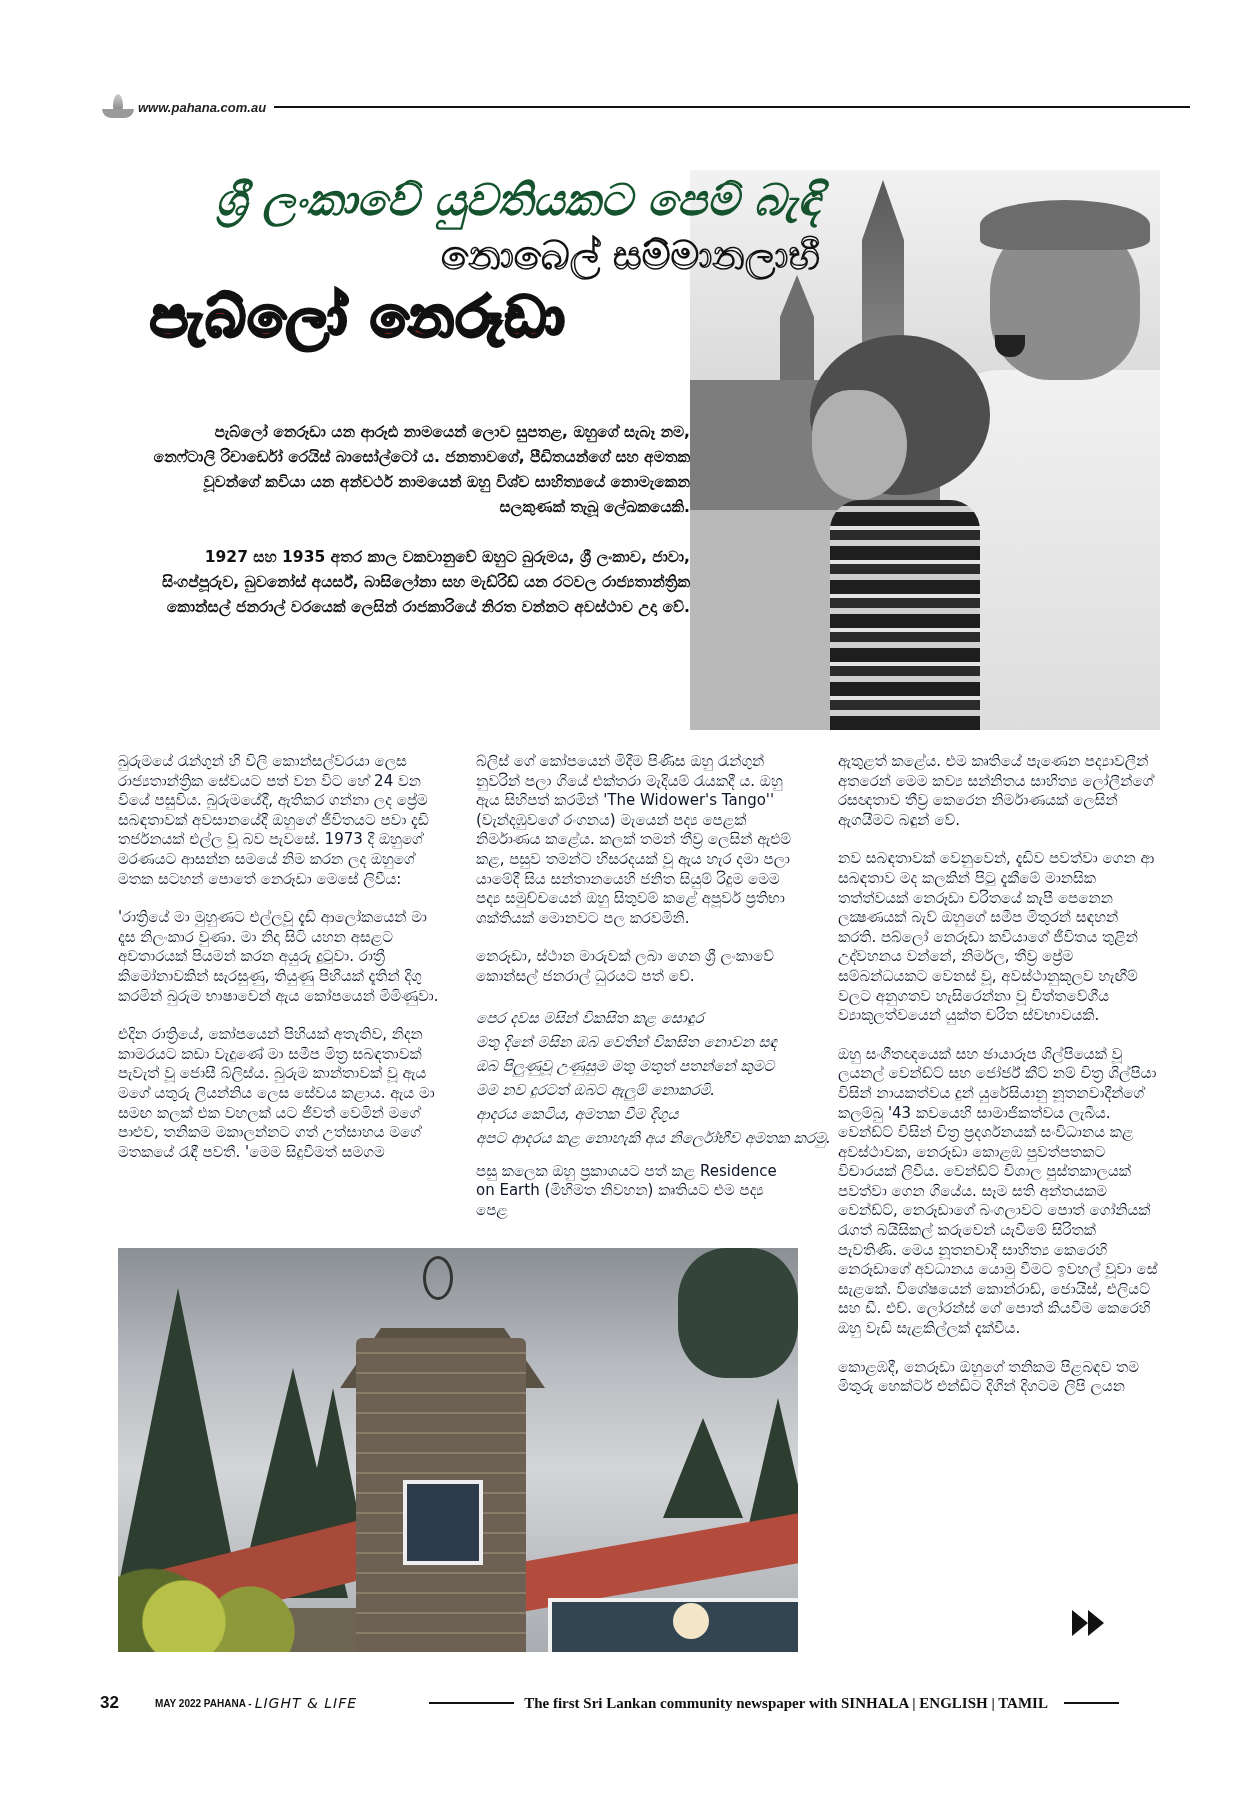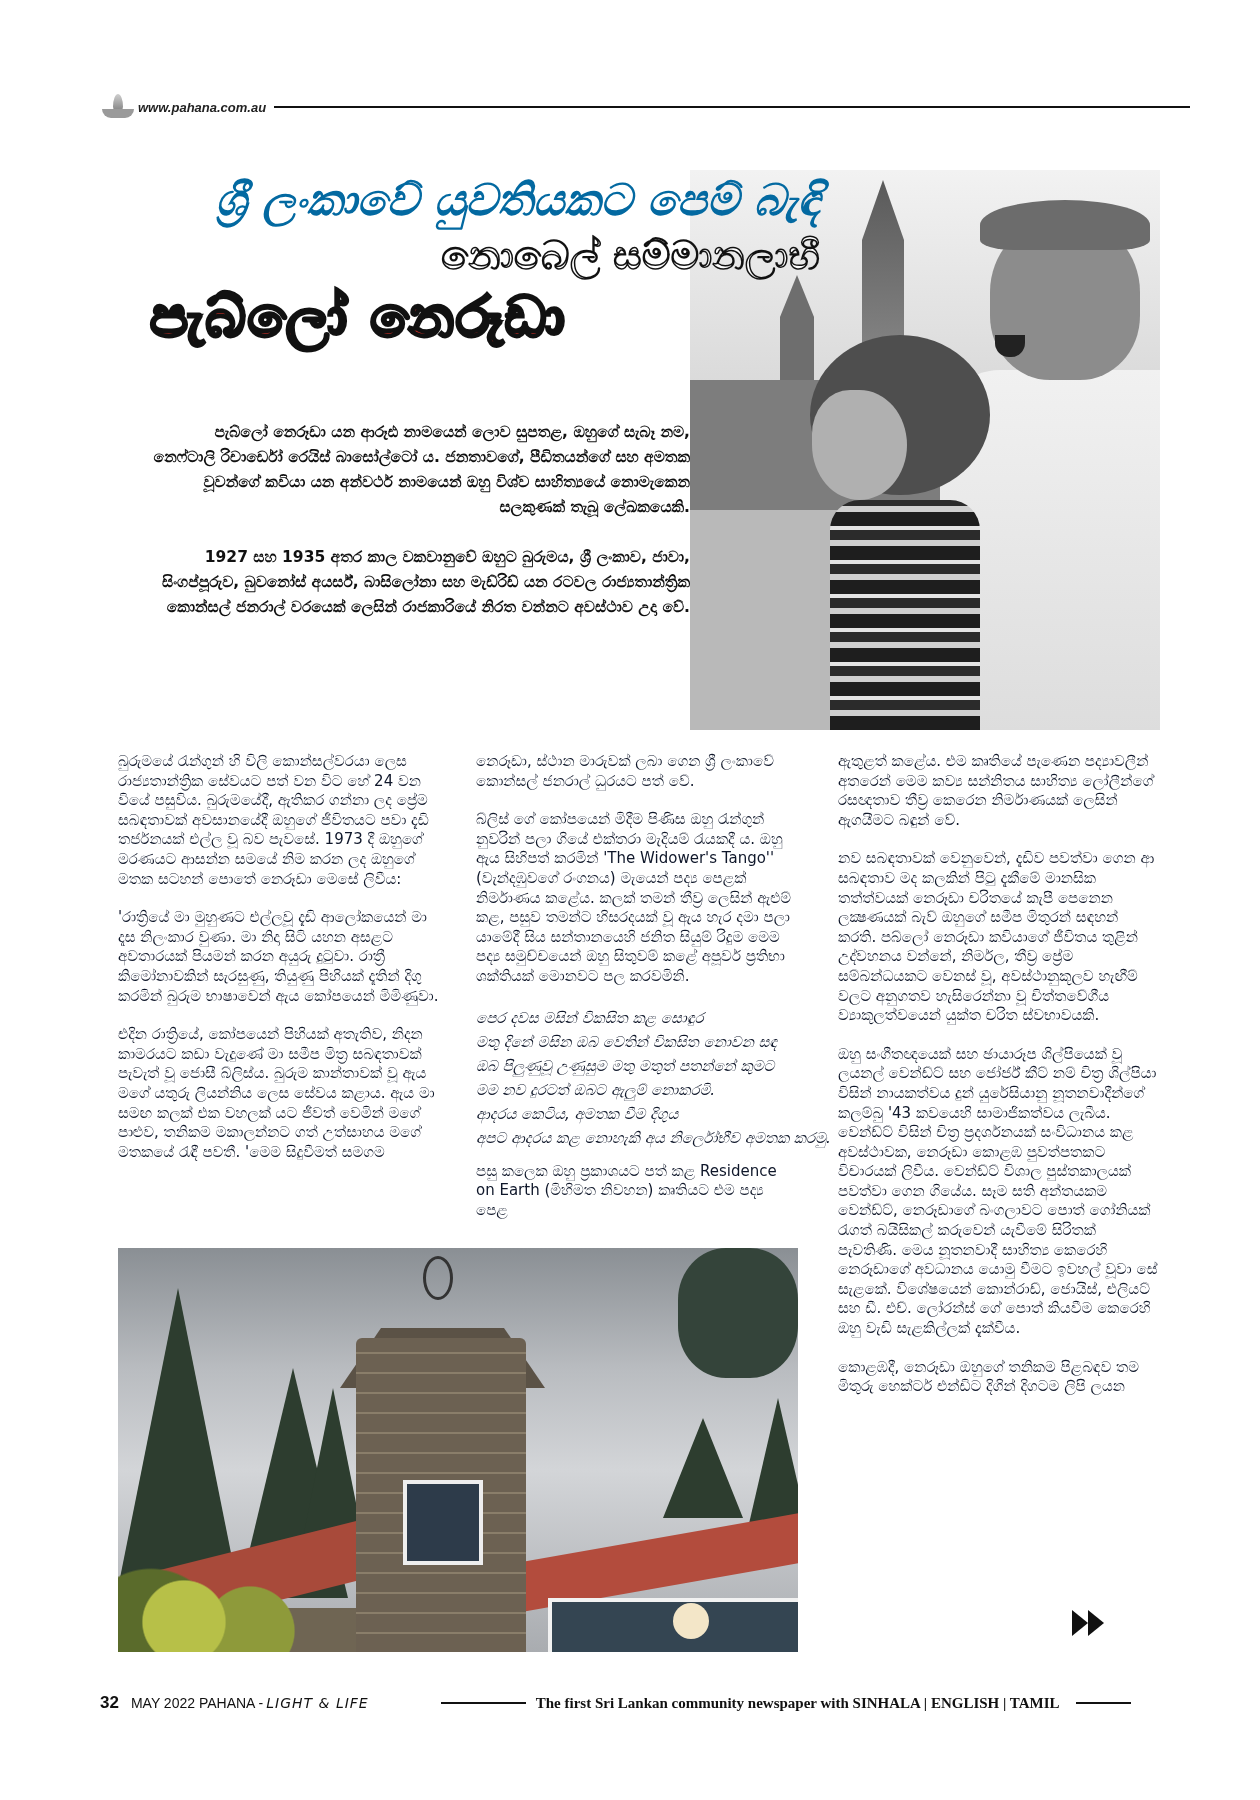"ශ්‍රී ලංකාවේ යුවතියකට පෙම් බැඳි" .title-line1 { color: #0369a1 -> #14532d }
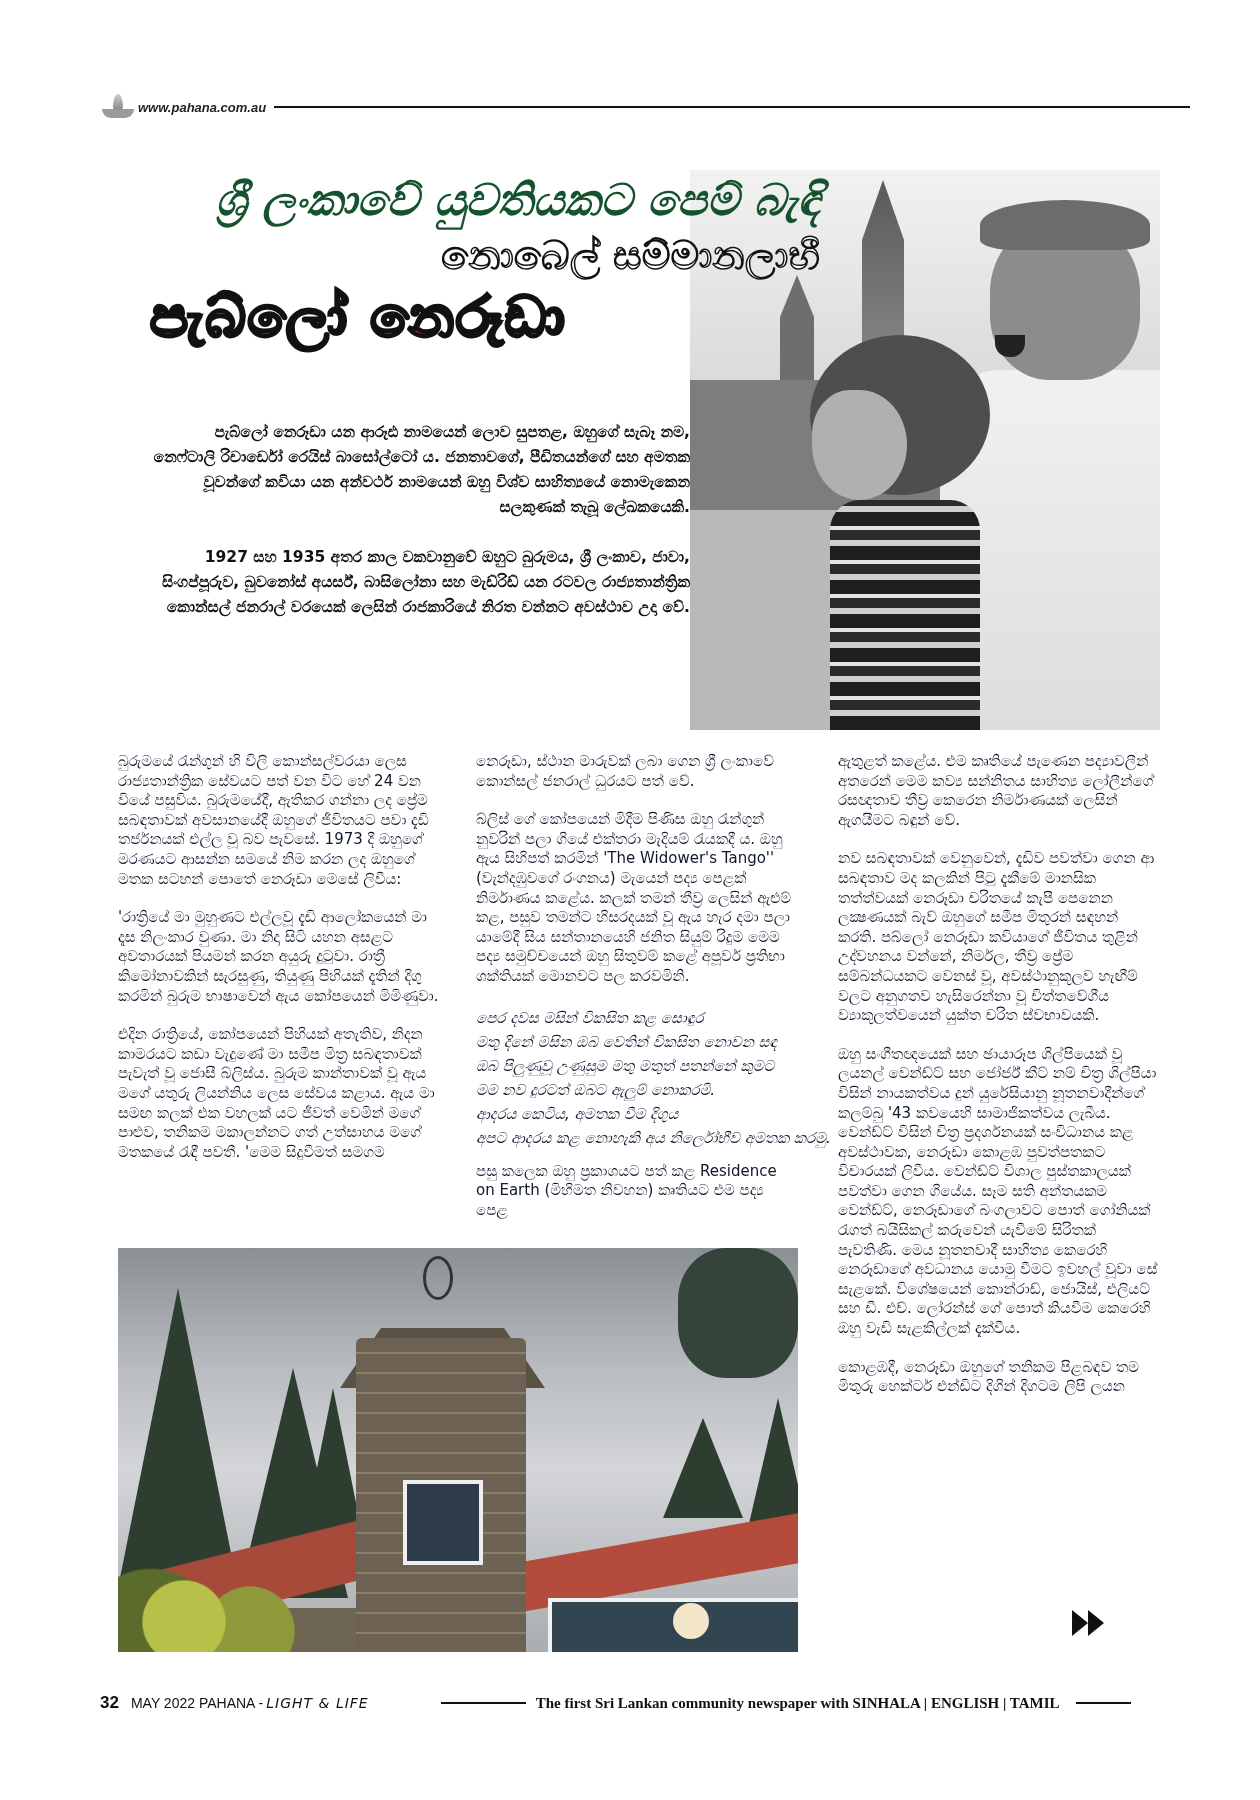"නෙරූඩා, ස්ථාන මාරුවක් ලබා ගෙන" p { order: before "බ්ලිස් ගේ කෝපයෙන් මිදීම පිණිස" -> after "බ්ලිස් ගේ කෝපයෙන් මිදීම පිණිස" }
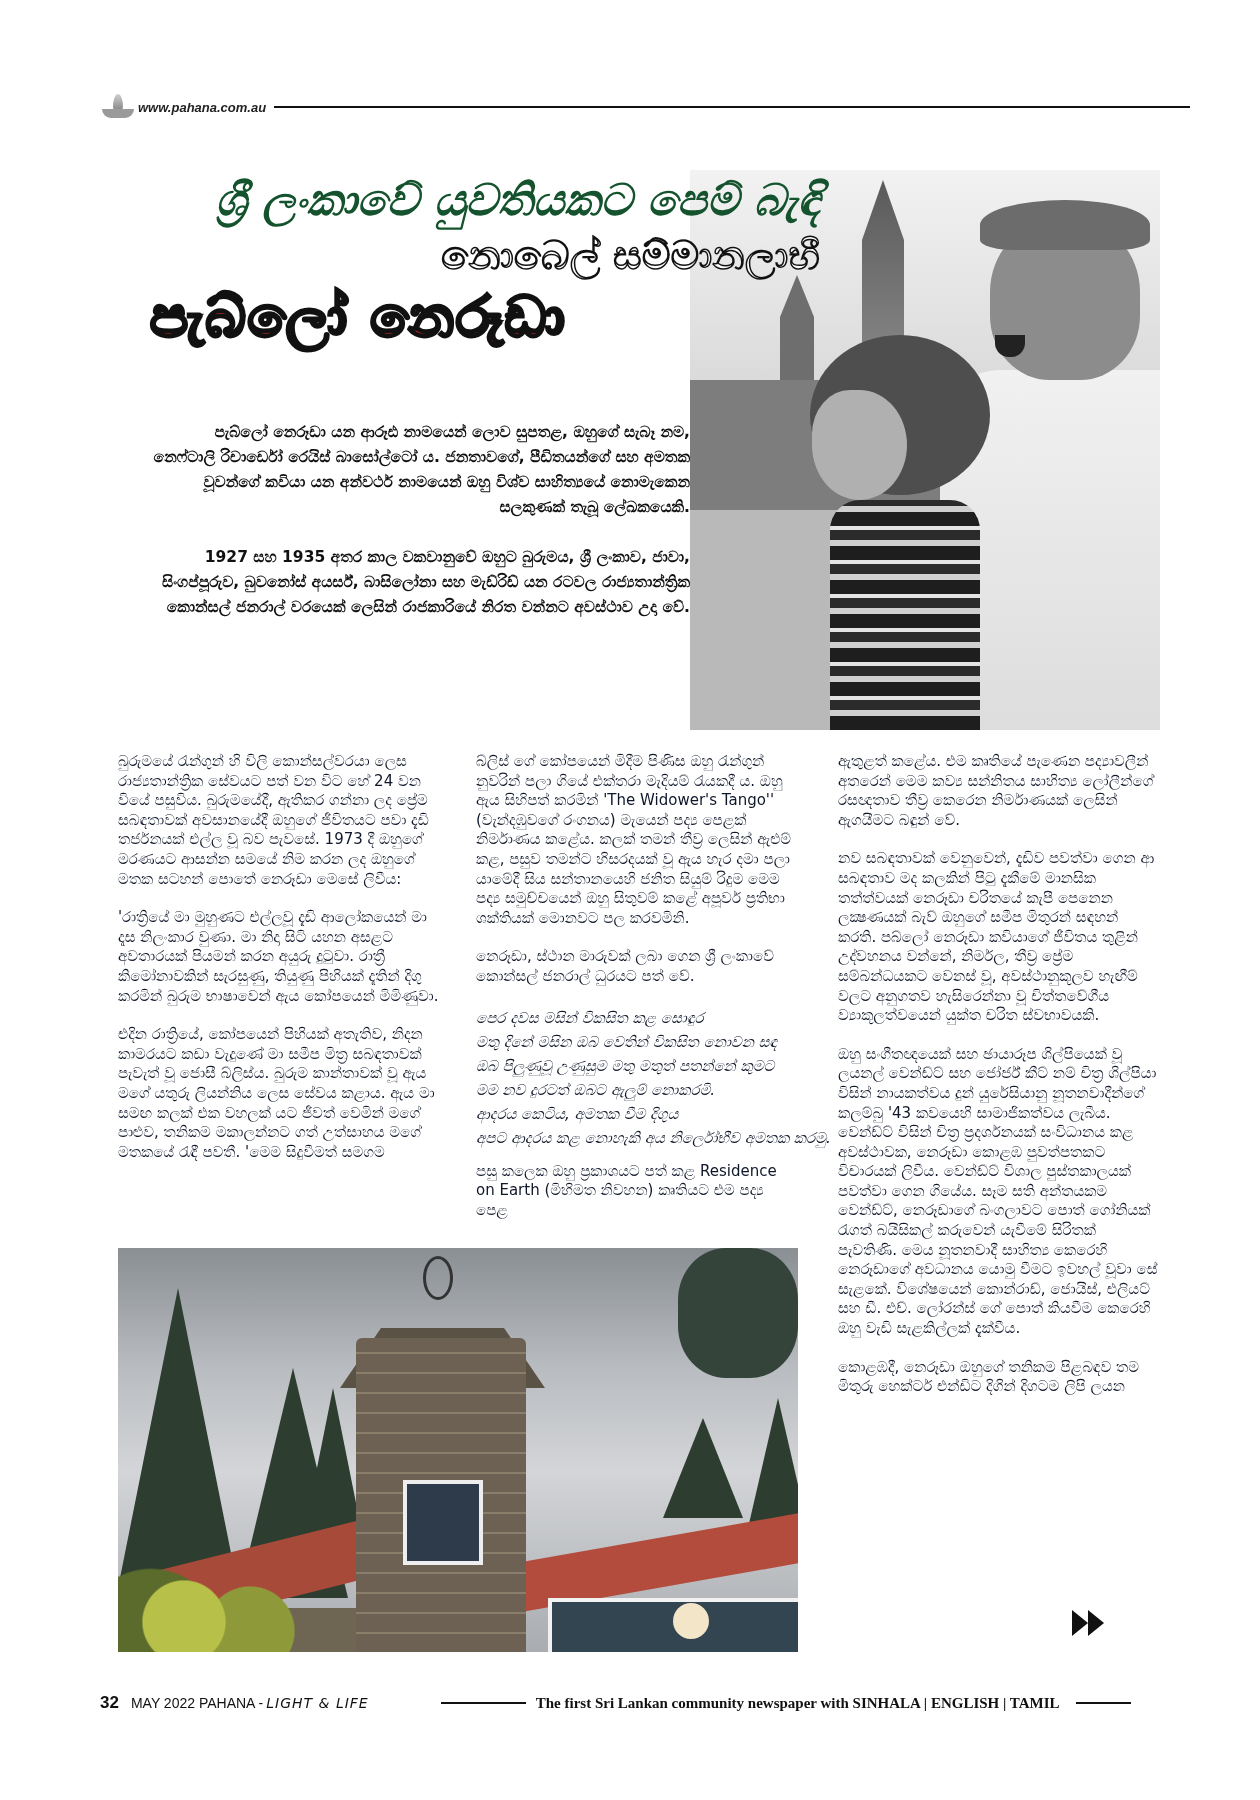"MAY 2022 PAHANA -" .issue { font-size: 14px -> 10px; font-weight: normal -> bold; margin-left: none -> 24px }
